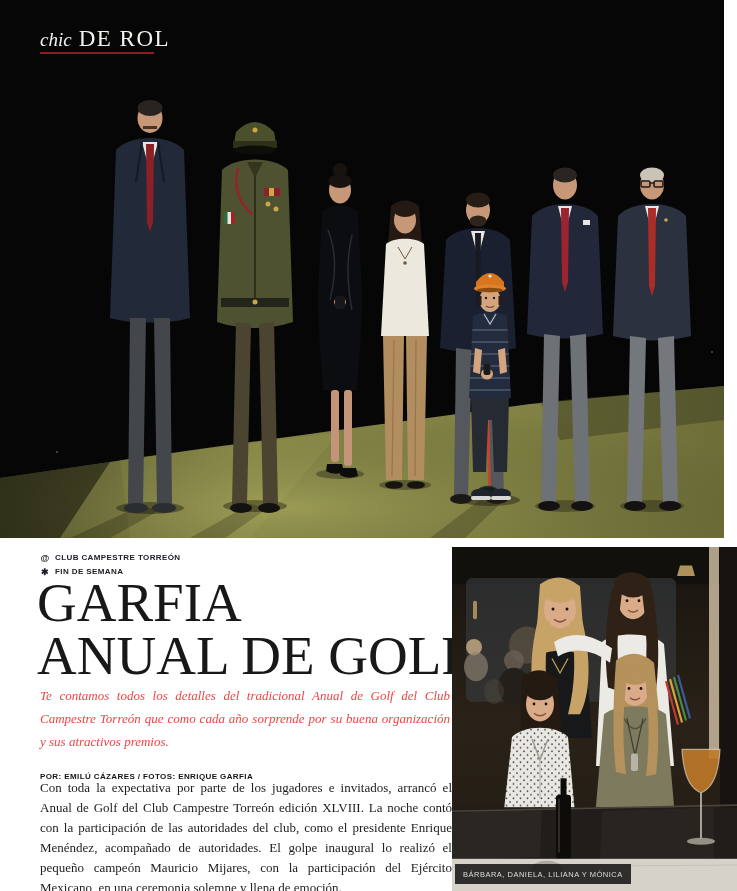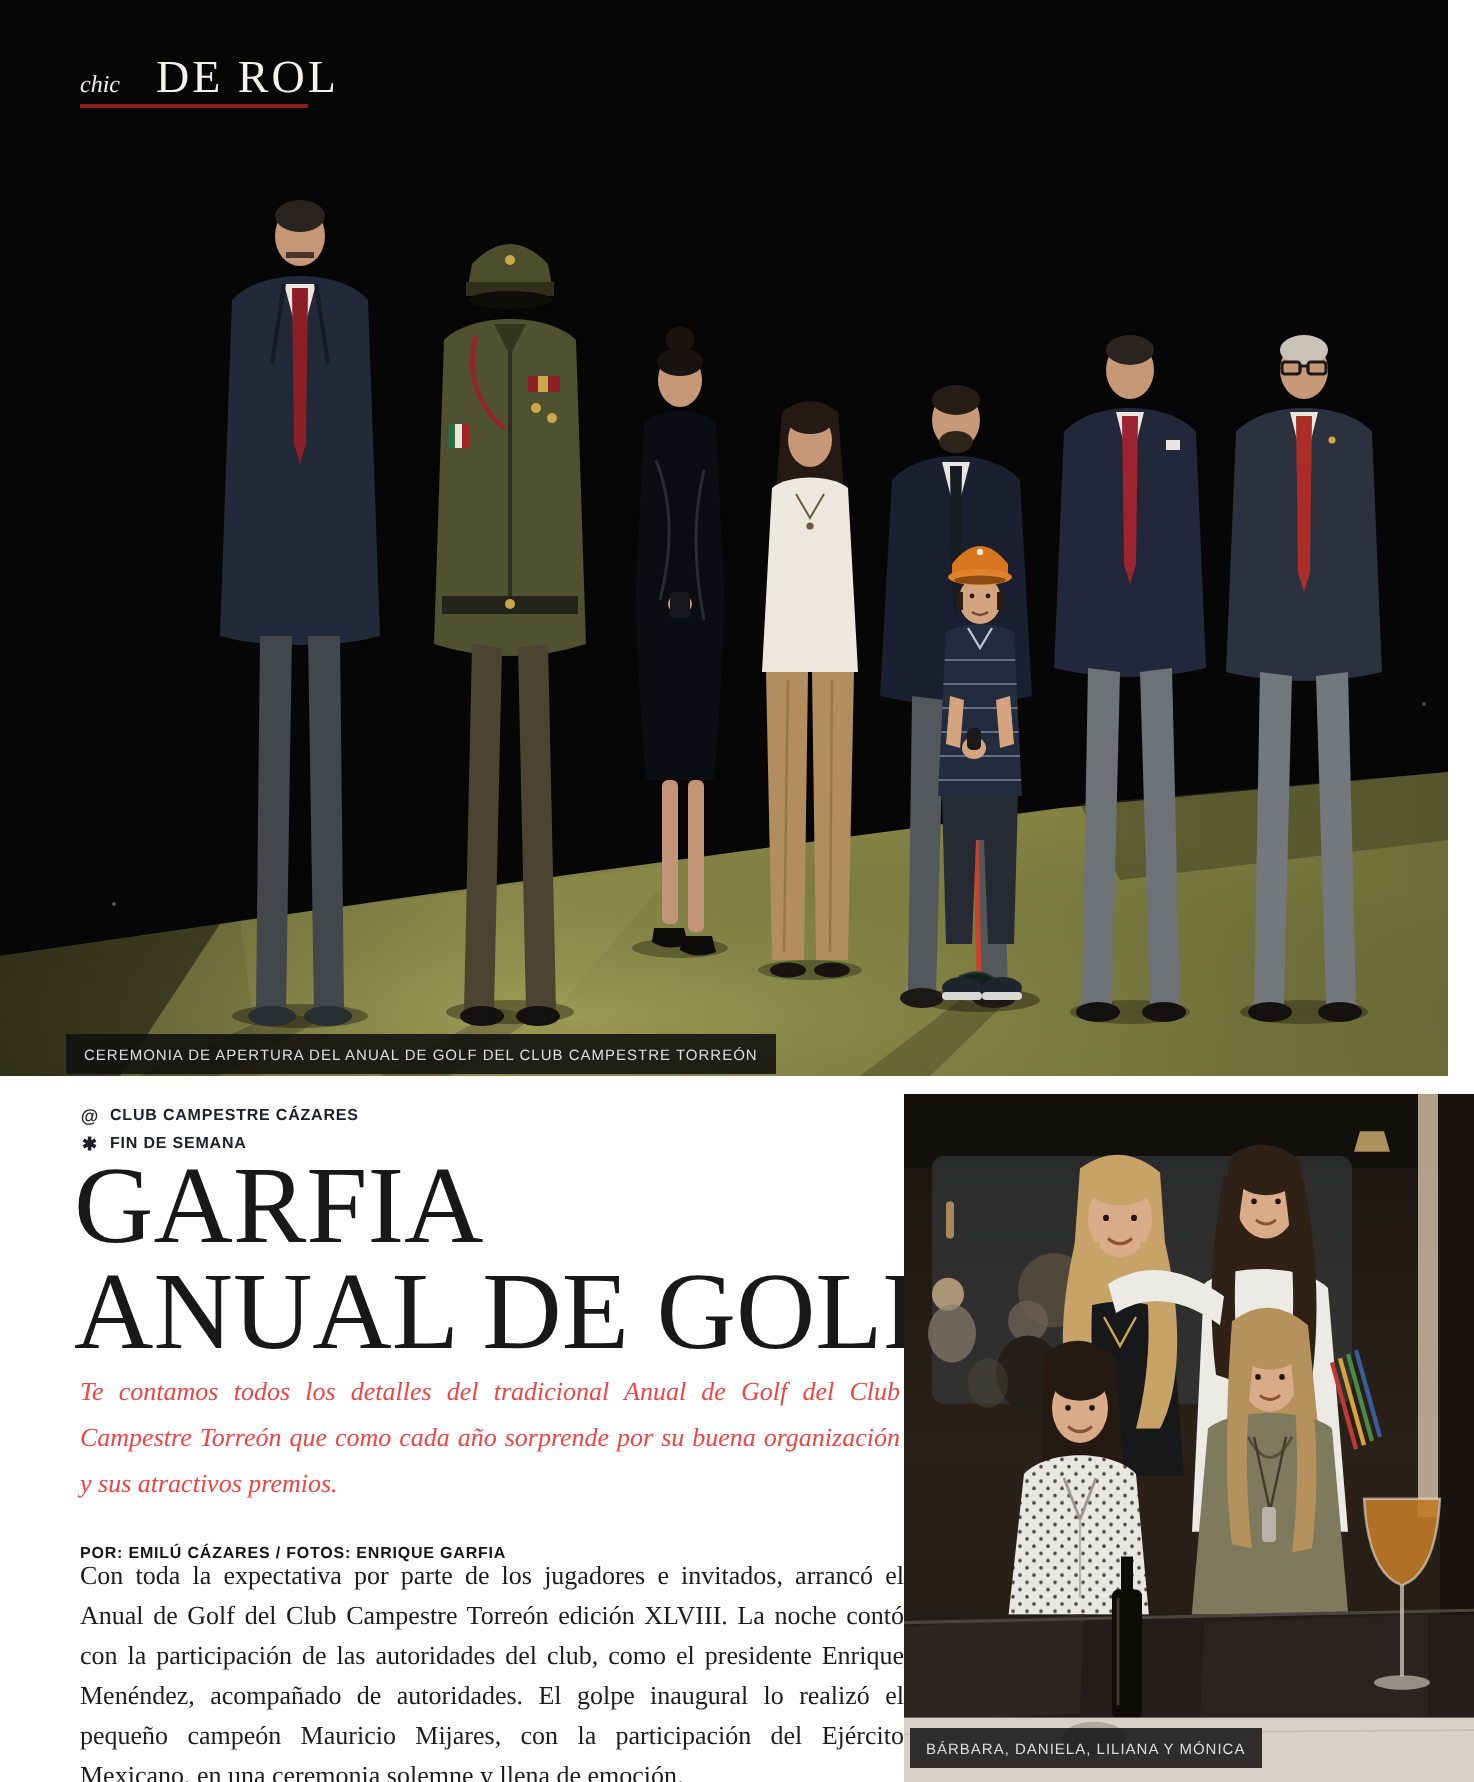"chic" .header .chic { font-size: 12px -> 19px; margin-right: 18px -> 7px }
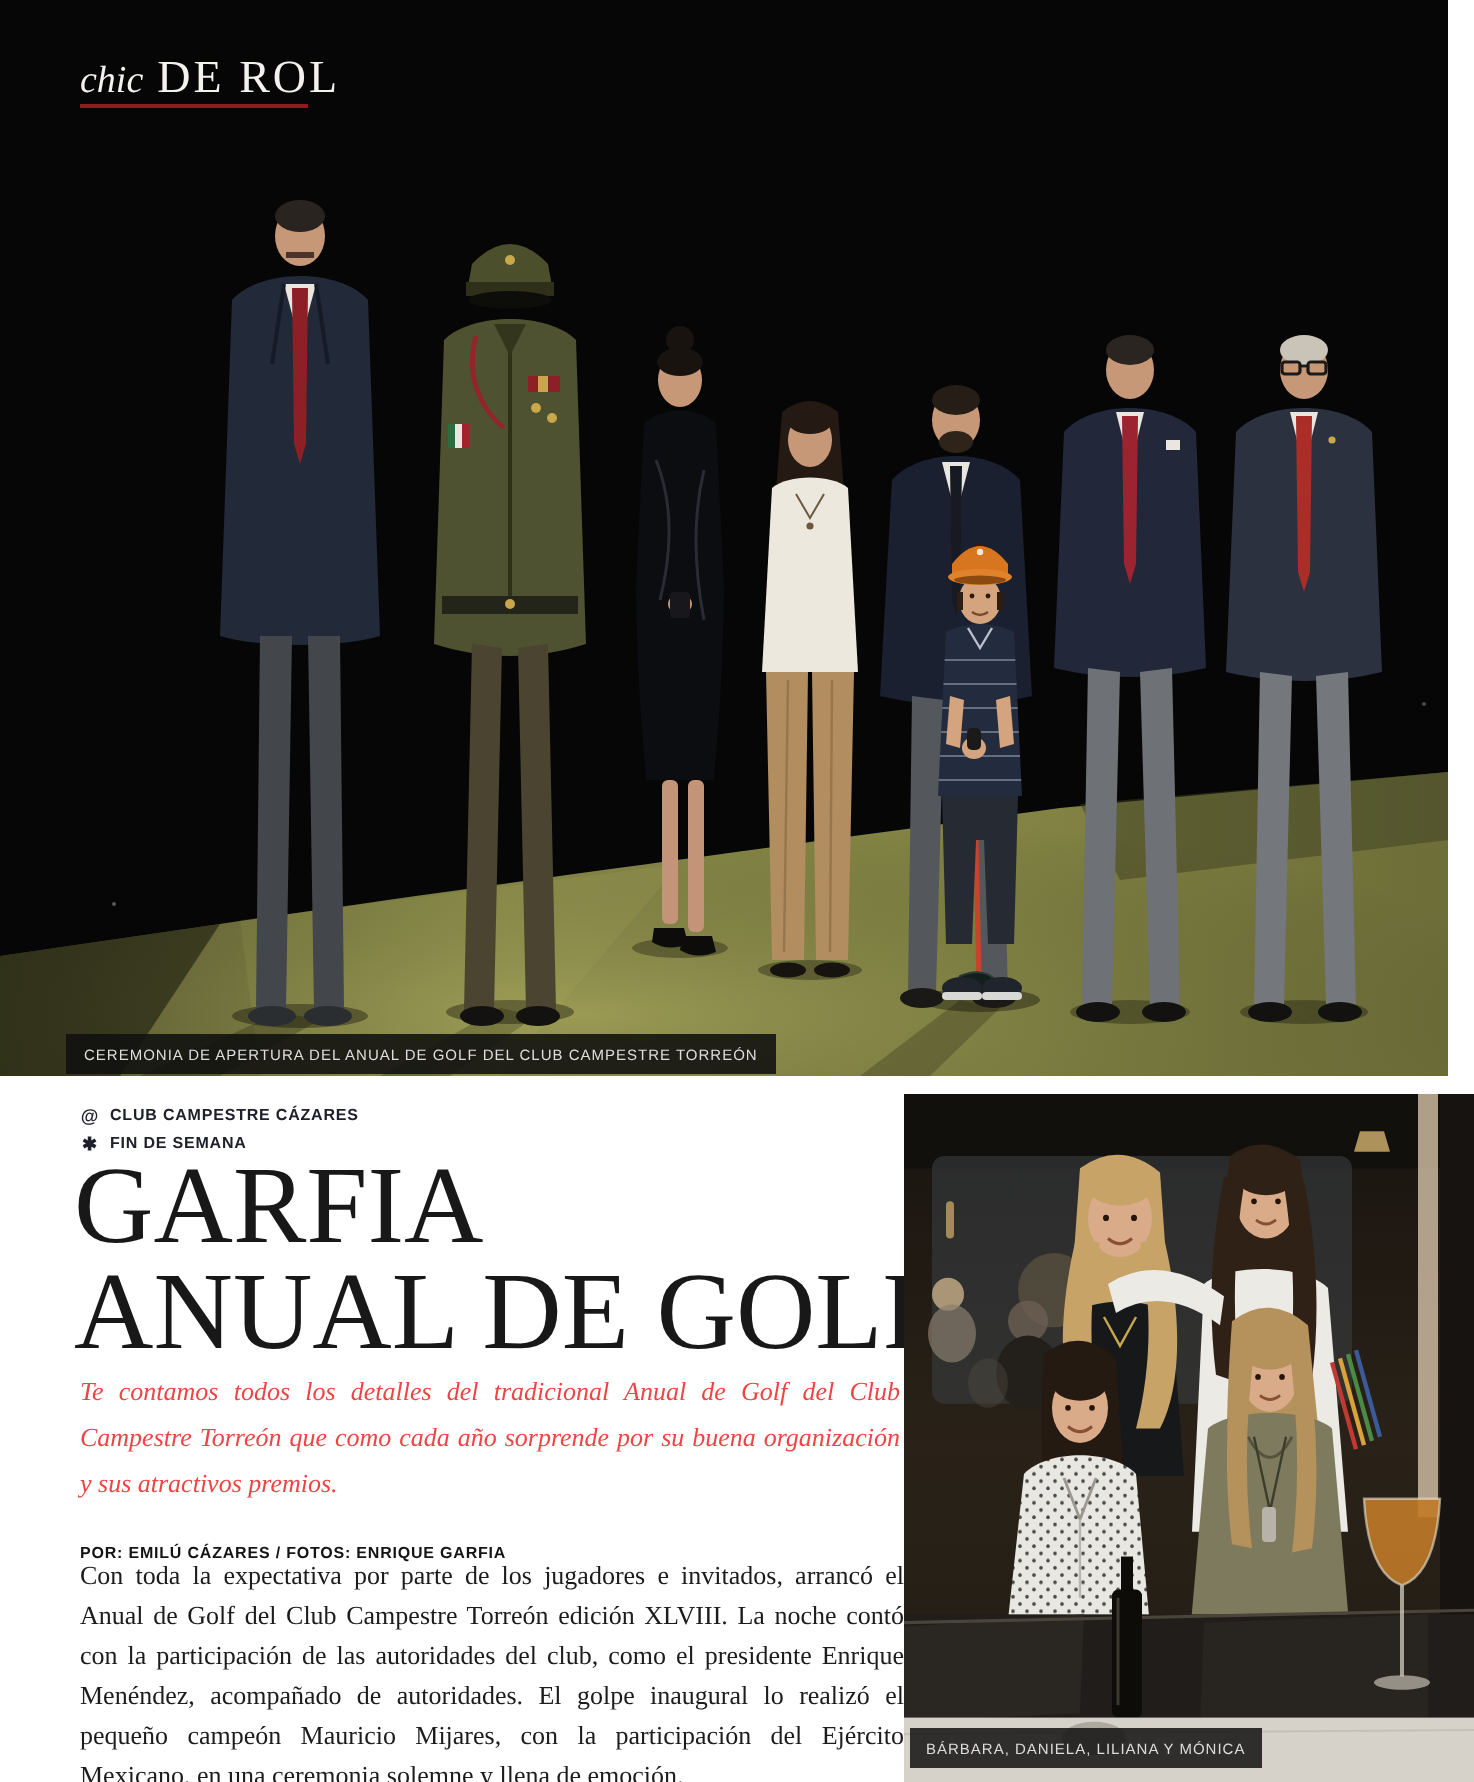"CEREMONIA DE APERTURA DEL ANUAL" div.photo-caption { html: <div>CEREMONIA DE APERTURA DEL ANUAL DE GOLF DEL CLUB CAMPESTRE TORREÓN</div> -> none }
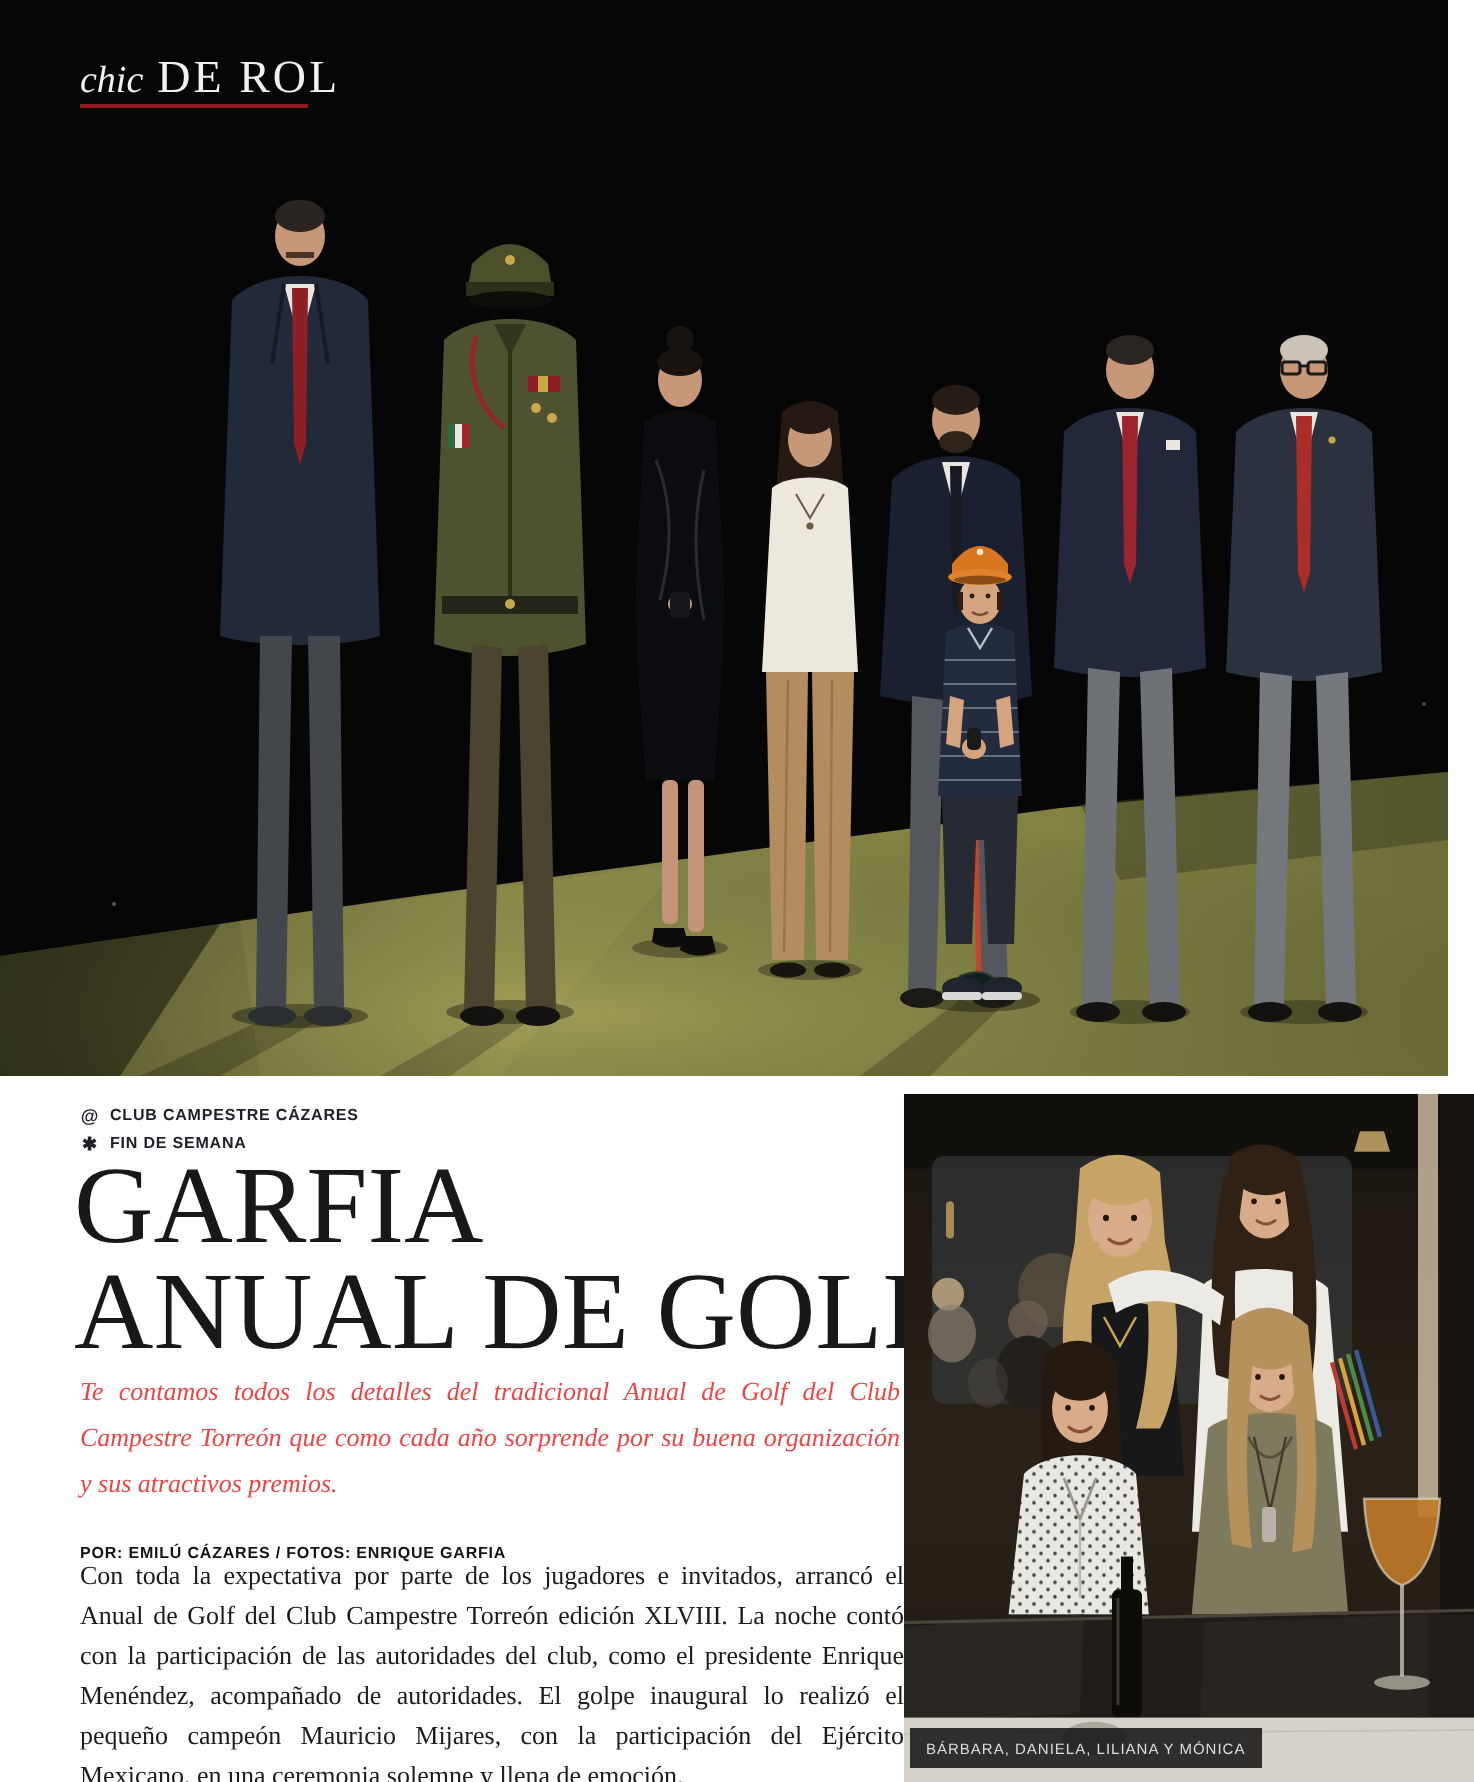"CLUB CAMPESTRE CÁZARES" span { text: CÁZARES -> TORREÓN }
